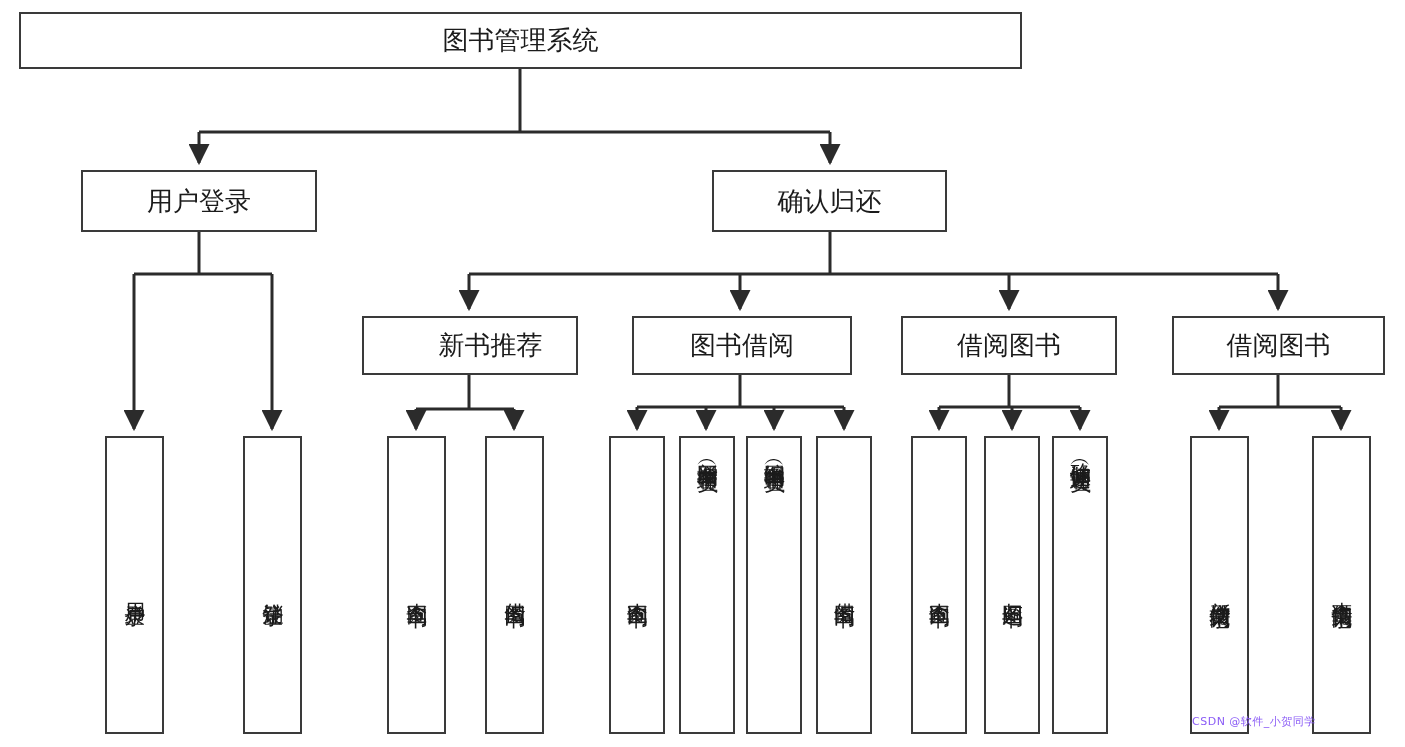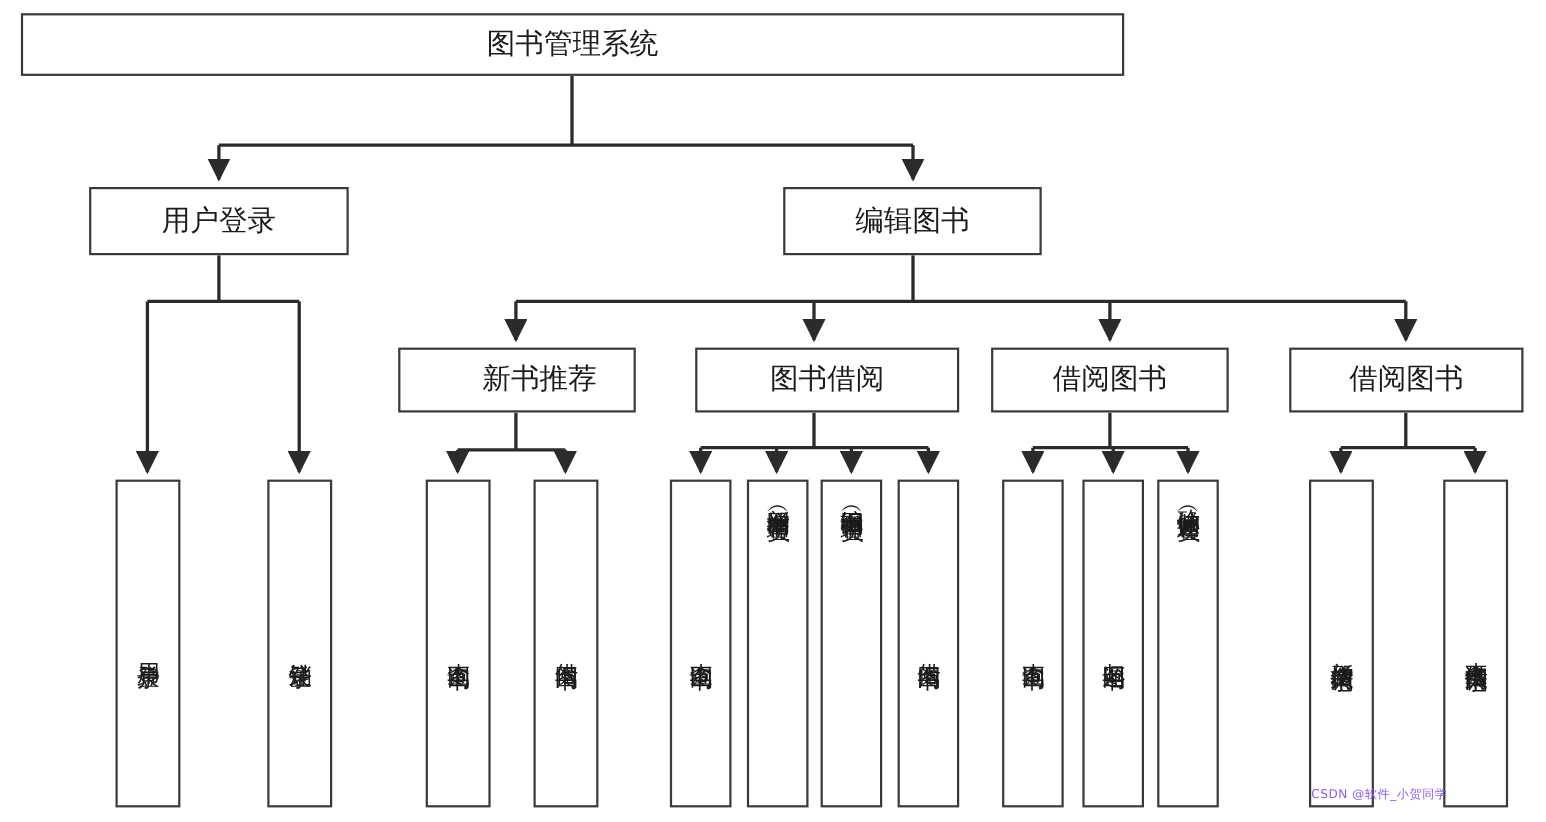"编辑图书" span.label { text: 编辑图书 -> 确认归还 }
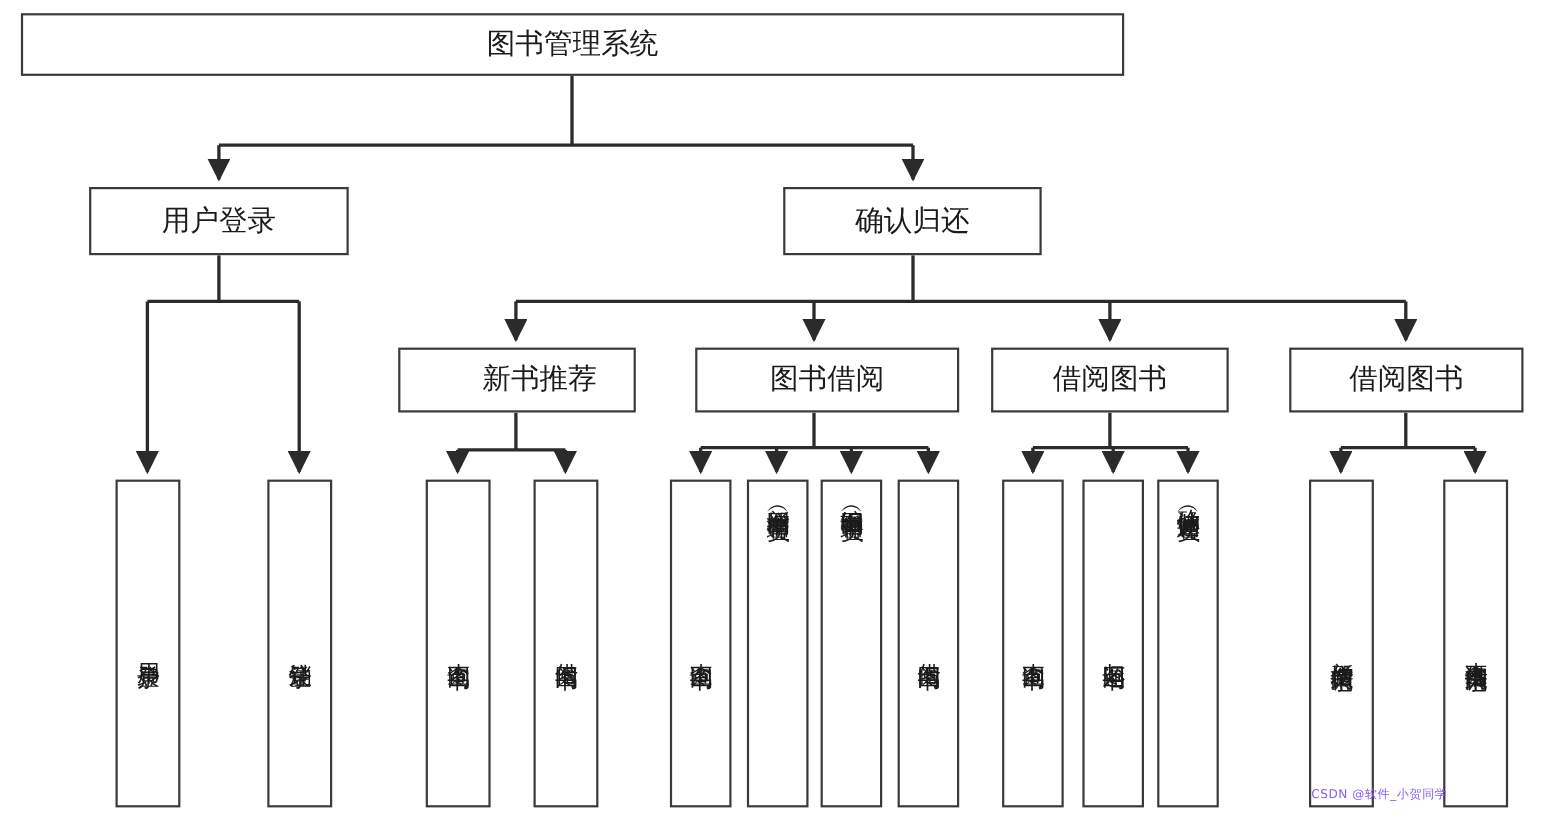"图书借阅" div.node { width: 240px -> 220px }
